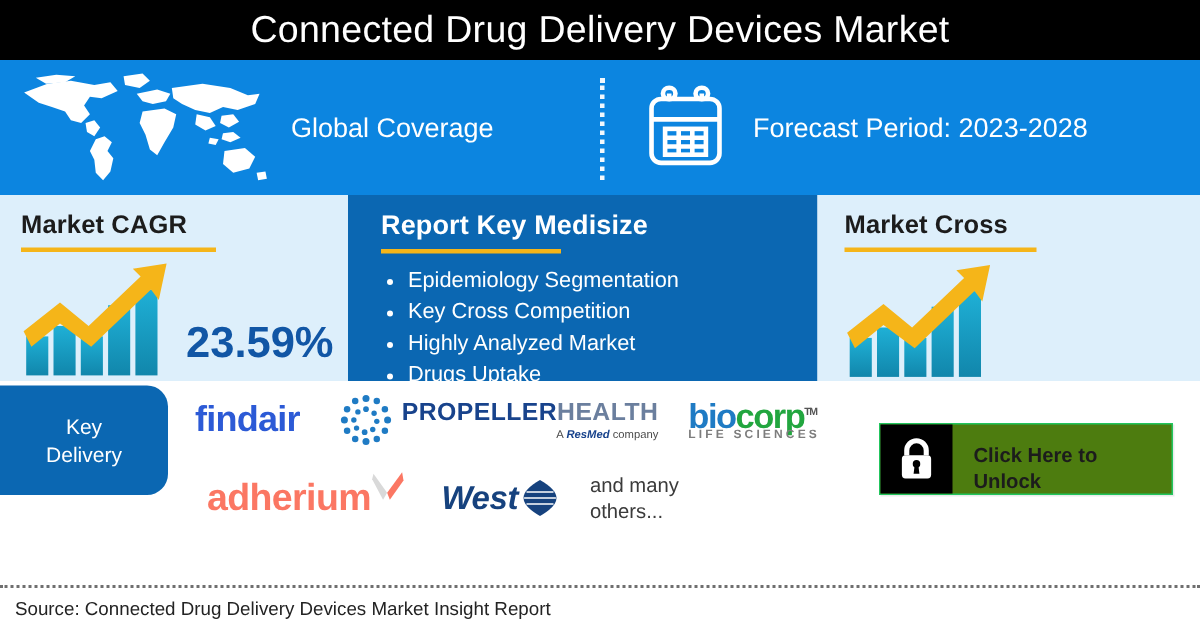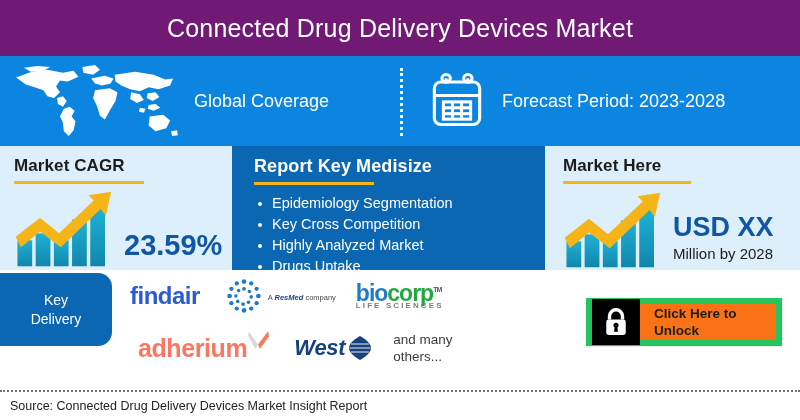"Connected Drug Delivery Devices Market" .header { background: #701a75 -> #000000; height: 56px -> 40px }
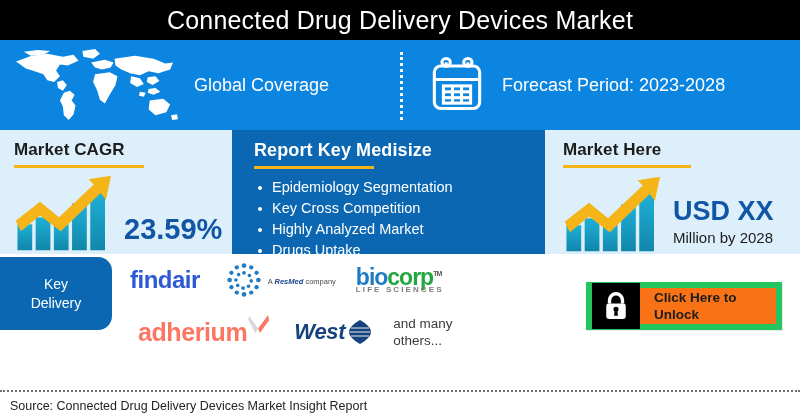"Market Here" div.panel-title { text: Here -> Cross }
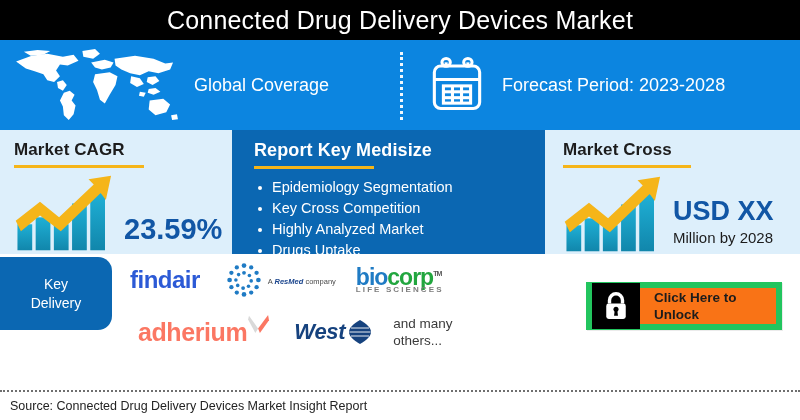"USD XX" div.stat-text { html: <div> <div>USD XX</div> <div>Million by 2028</div> </div> -> none }
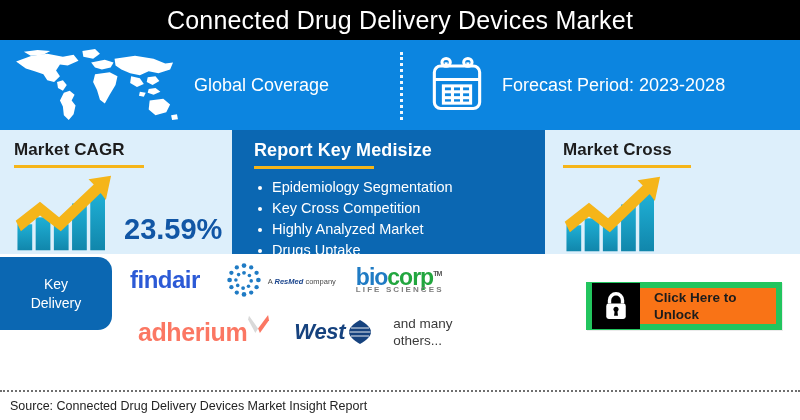"PROPELLERHEALTH" div.prop-name { html: none -> <div> <span>PROPELLER</span><span>HEALTH</span> </div> }
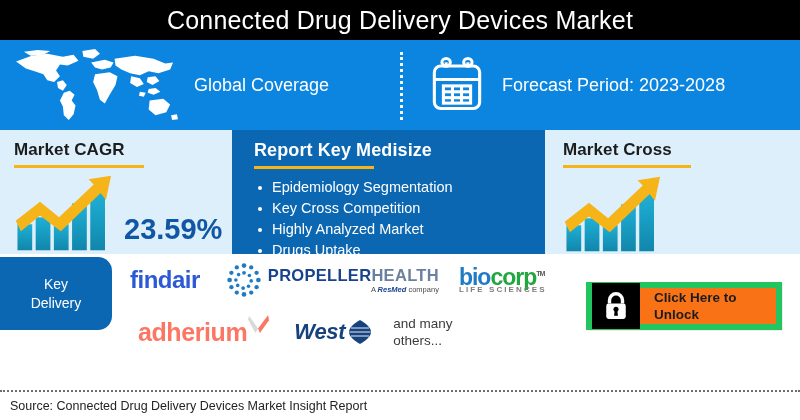"Click Here to" .unlock { align-items: center -> flex-end; background: #f97316 -> #4d7c0f; border: 6px solid #22c55e -> 1px solid #22c55e }
